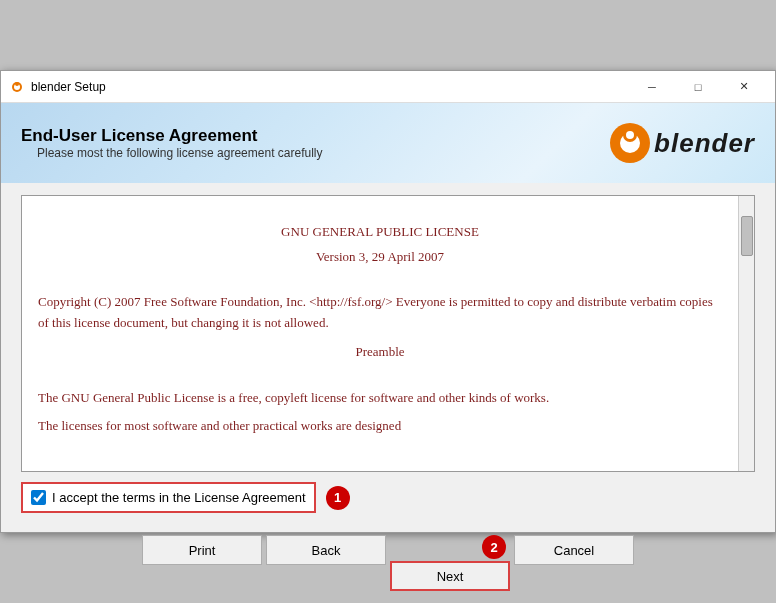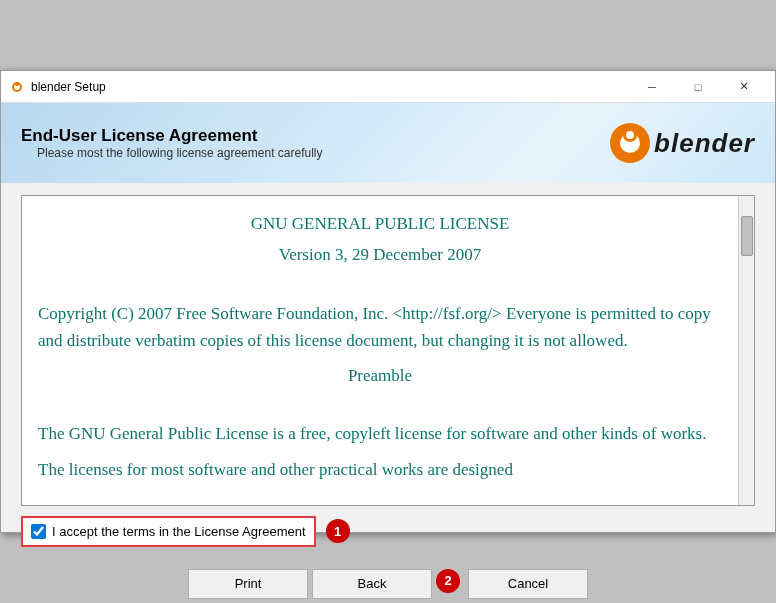"GNU GENERAL PUBLIC LICENSE" .license-text { color: #0f766e -> #7f1d1d; font-size: 17px -> 13px; padding: 14px 16px -> 26px 16px }
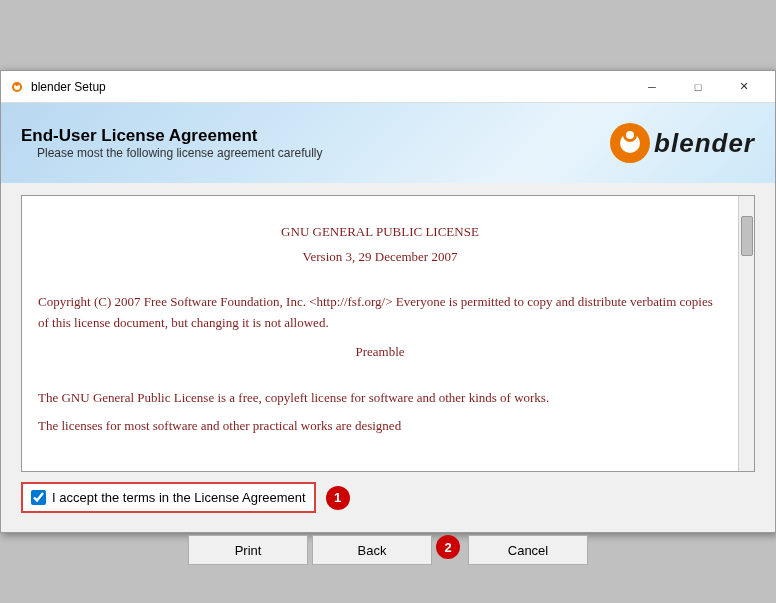"Version 3, 29 December 2007" div.center { text: December -> April }
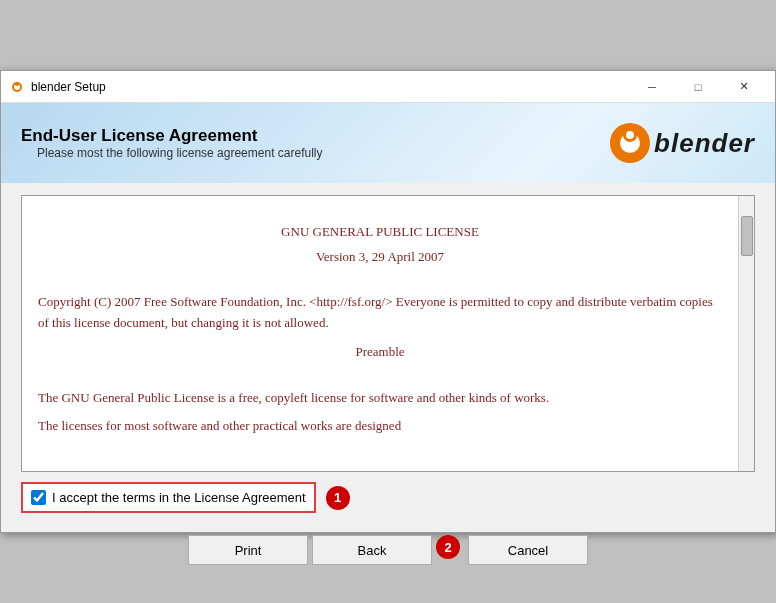"Next" button.btn { html: none -> <button>Next</button> }
